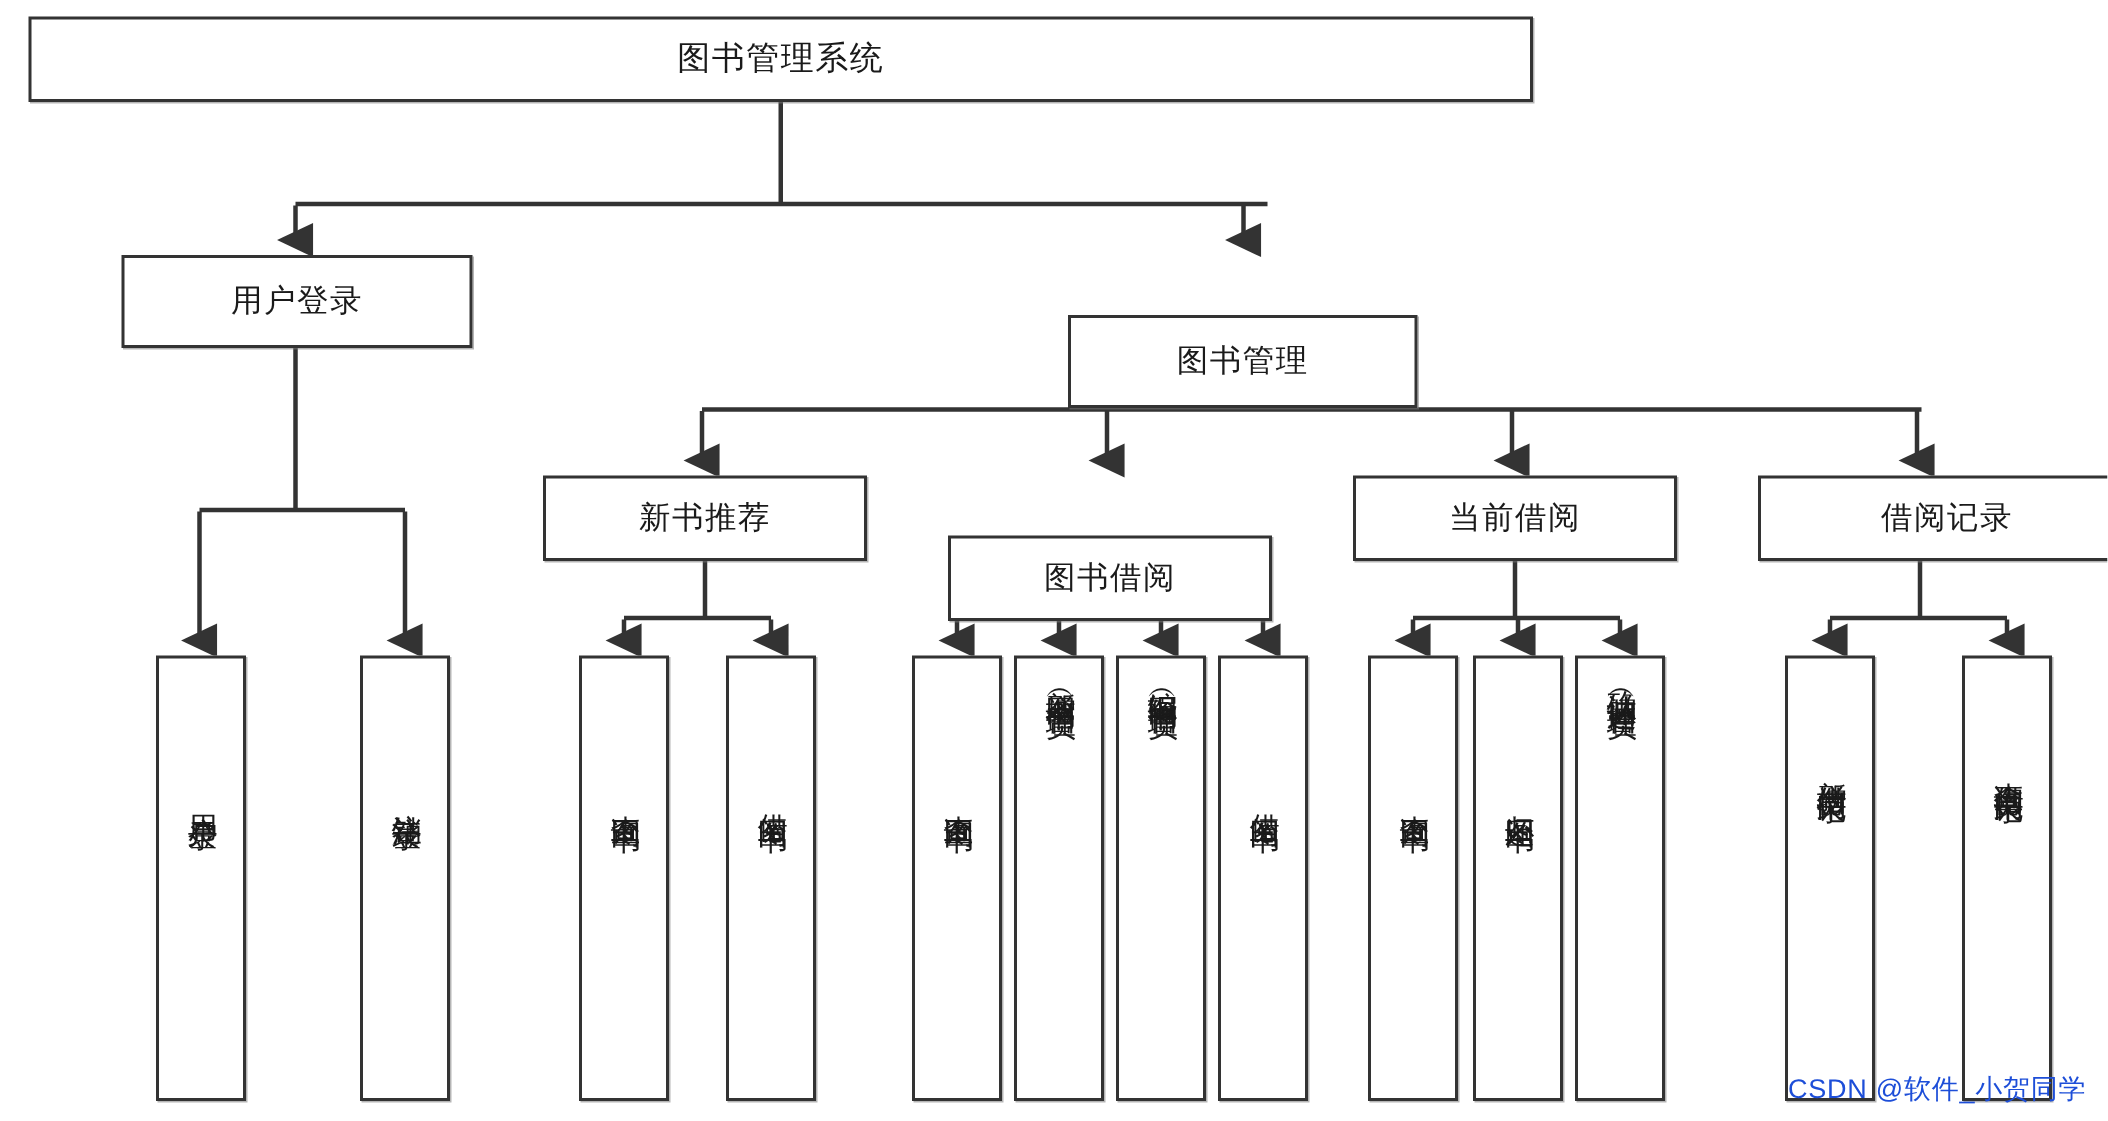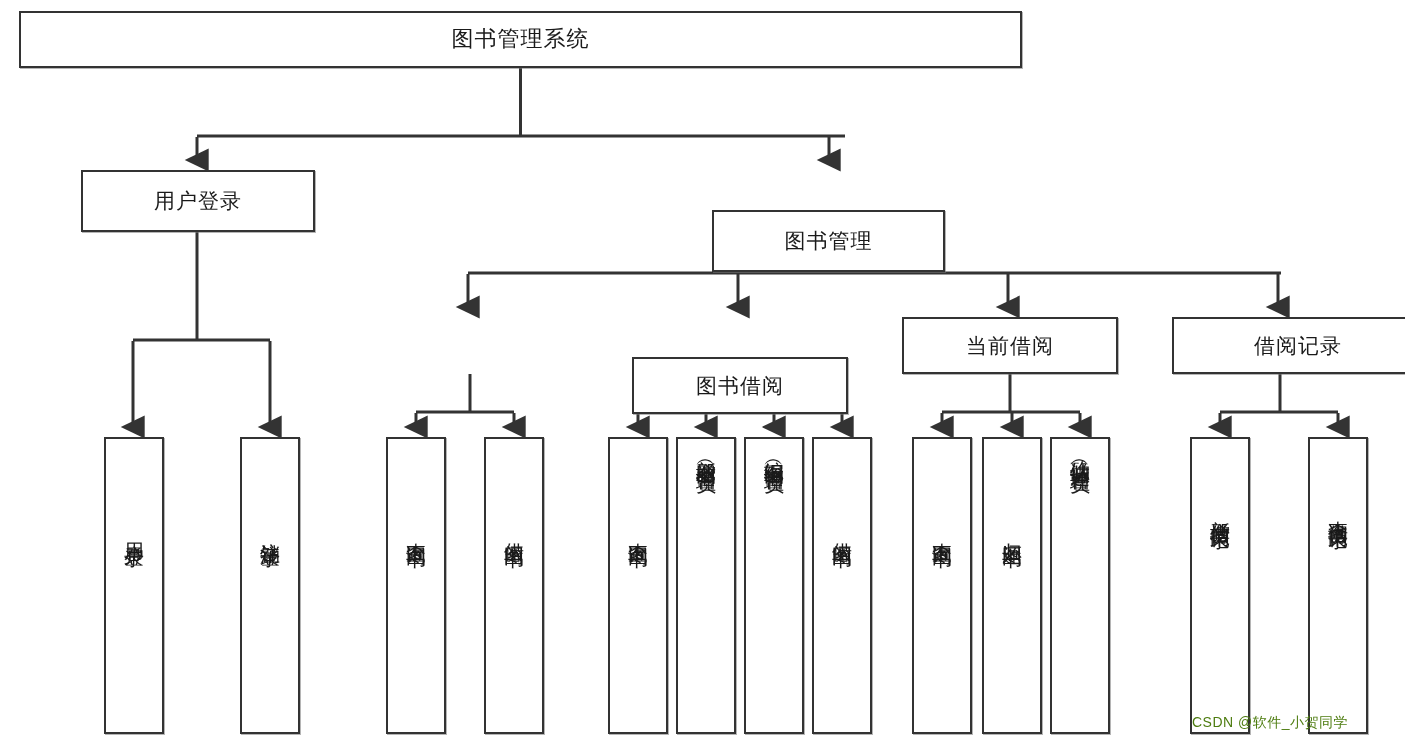"新书推荐" div.node { html: none -> <div> <span>新书推荐</span> </div> }
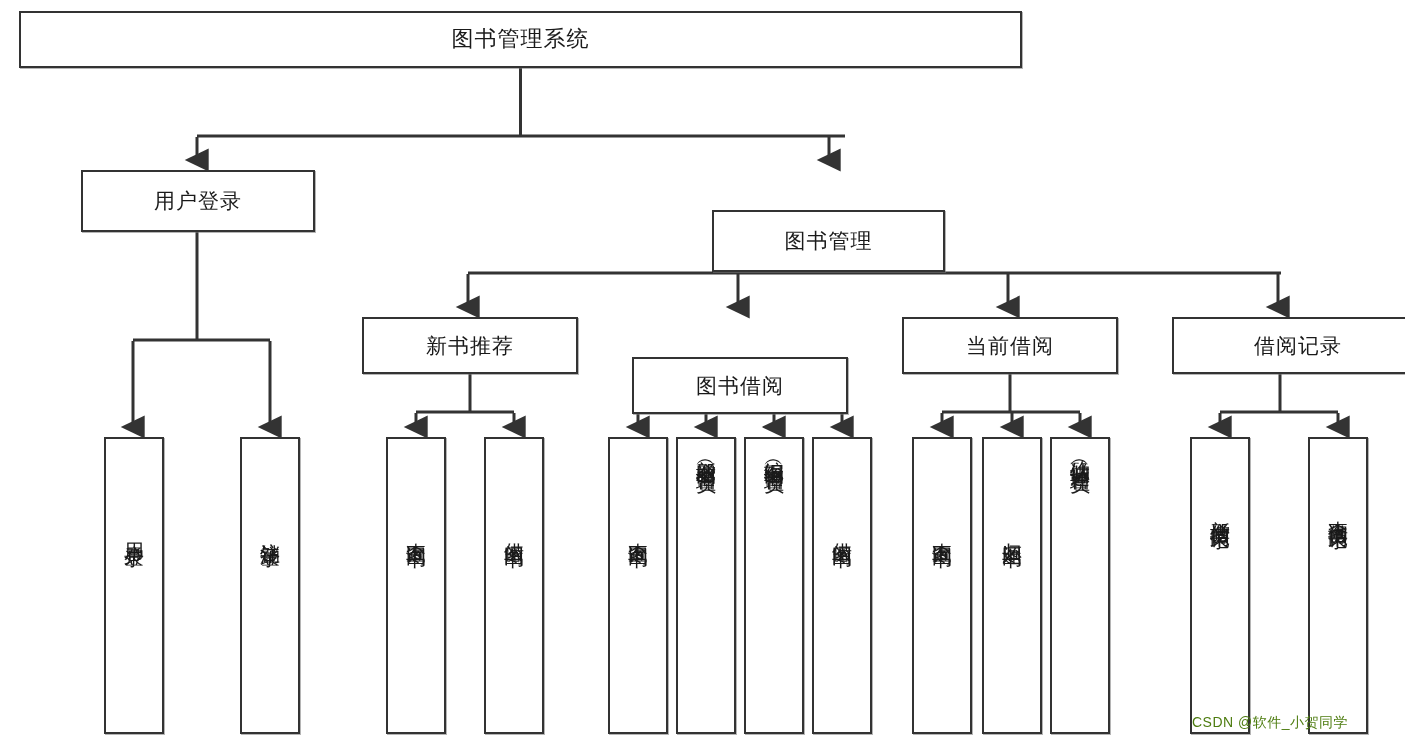"CSDN @软件_小贺同学" #watermark { color: #4d7c0f -> #1d4ed8; font-size: 14px -> 18px }
